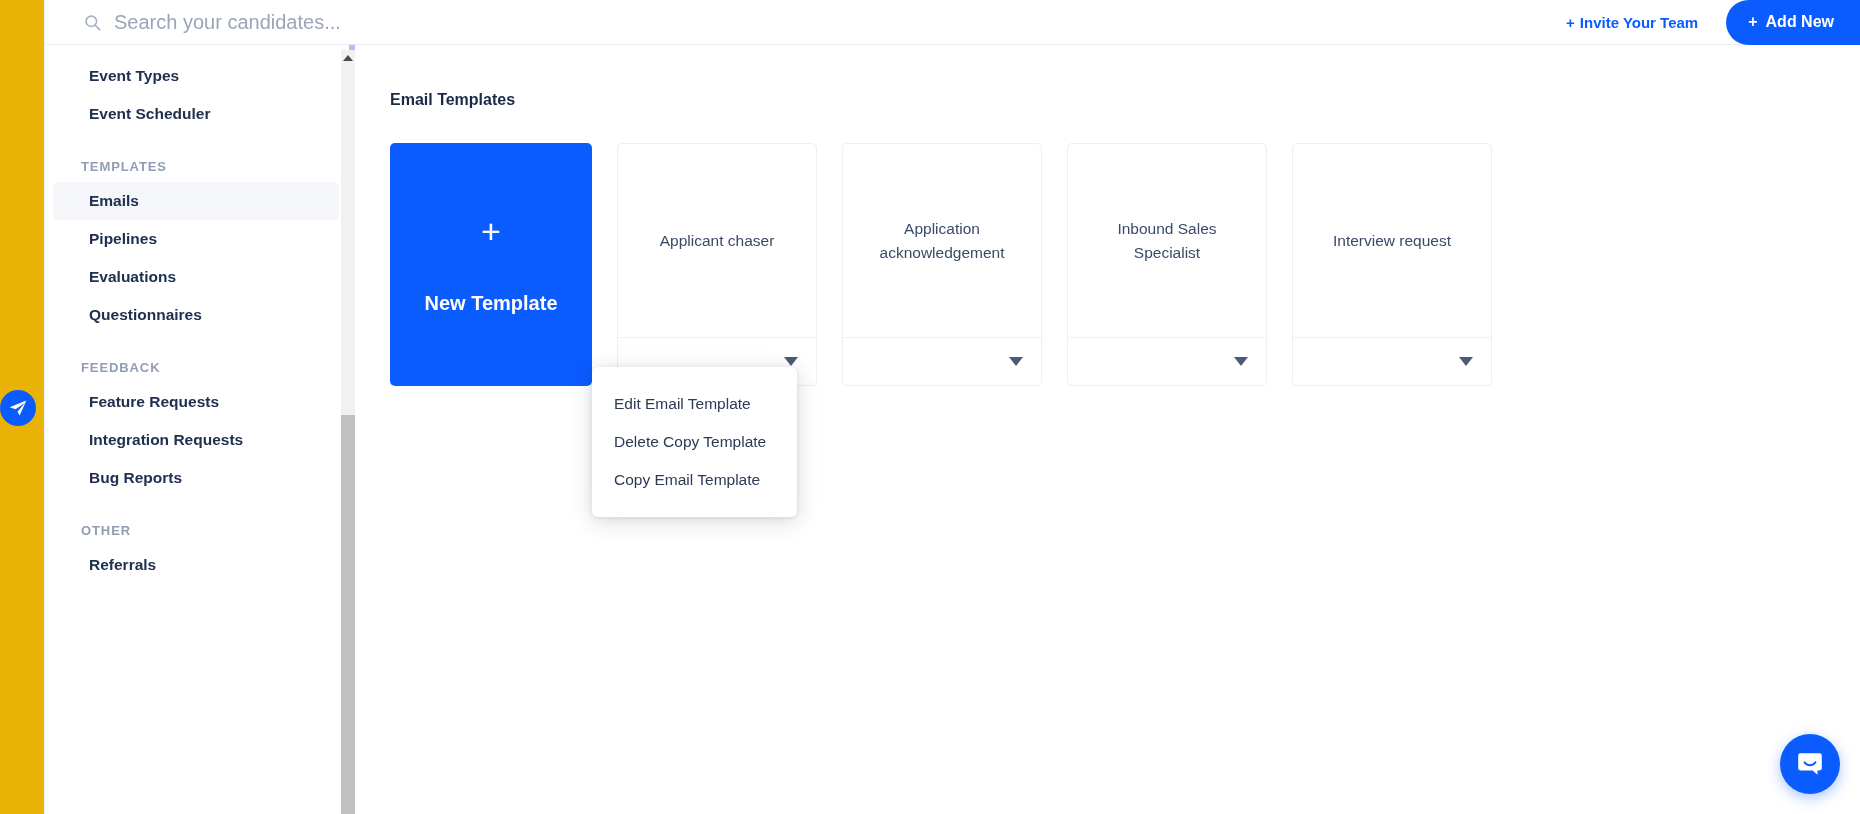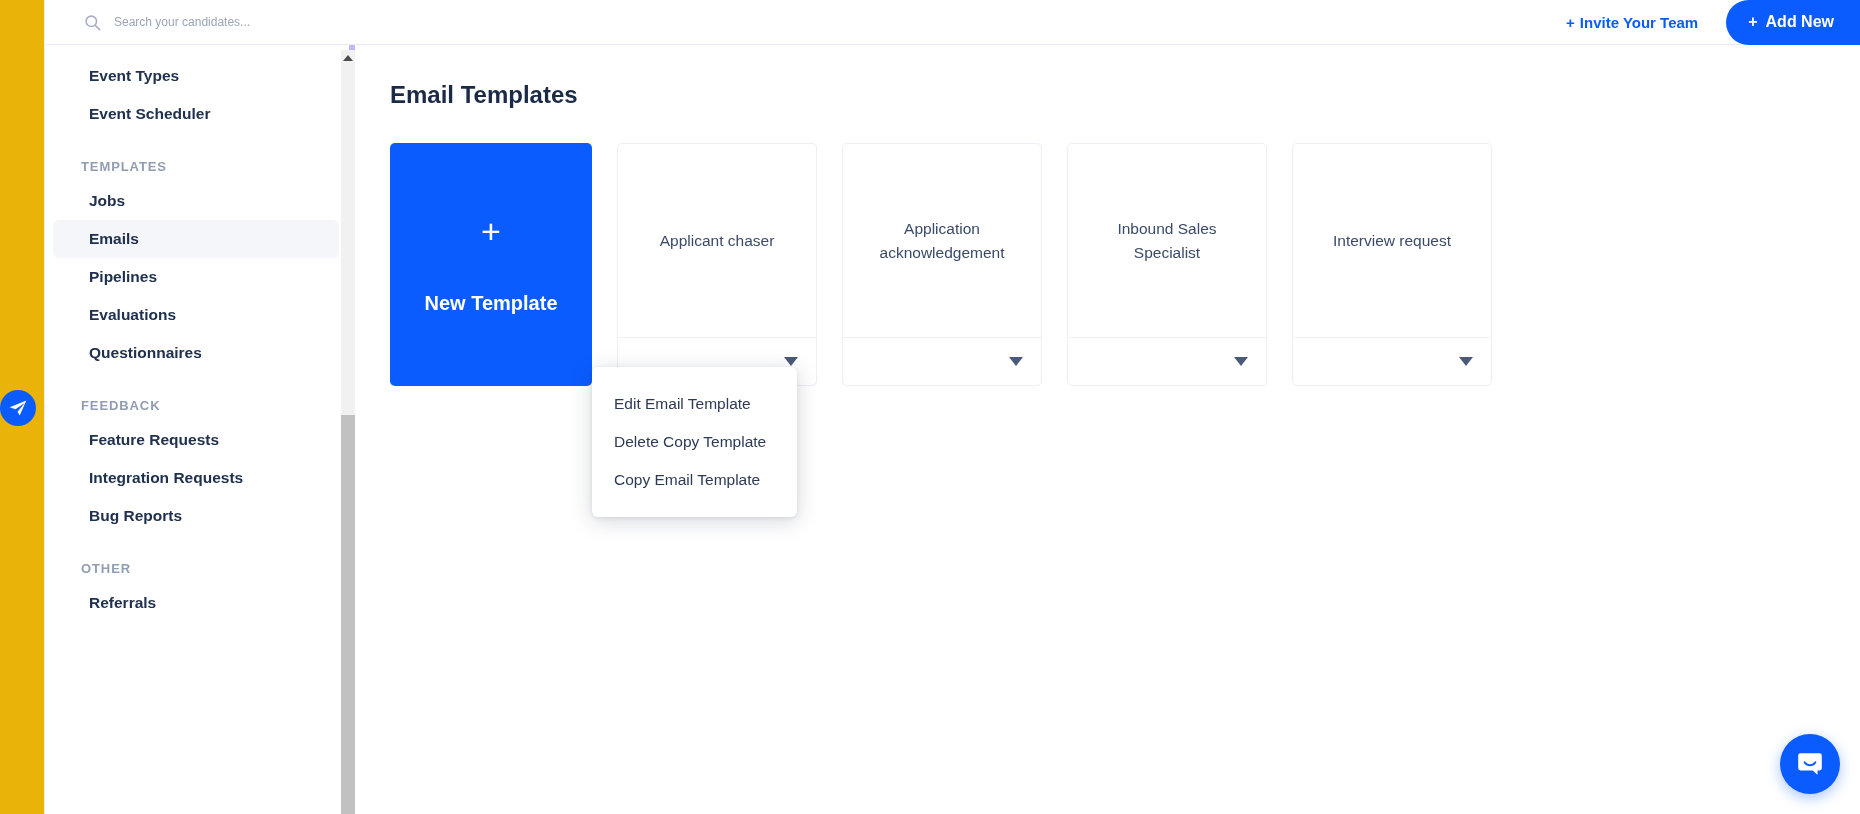"Search your candidates..." .search-input { font-size: 12px -> 20px }
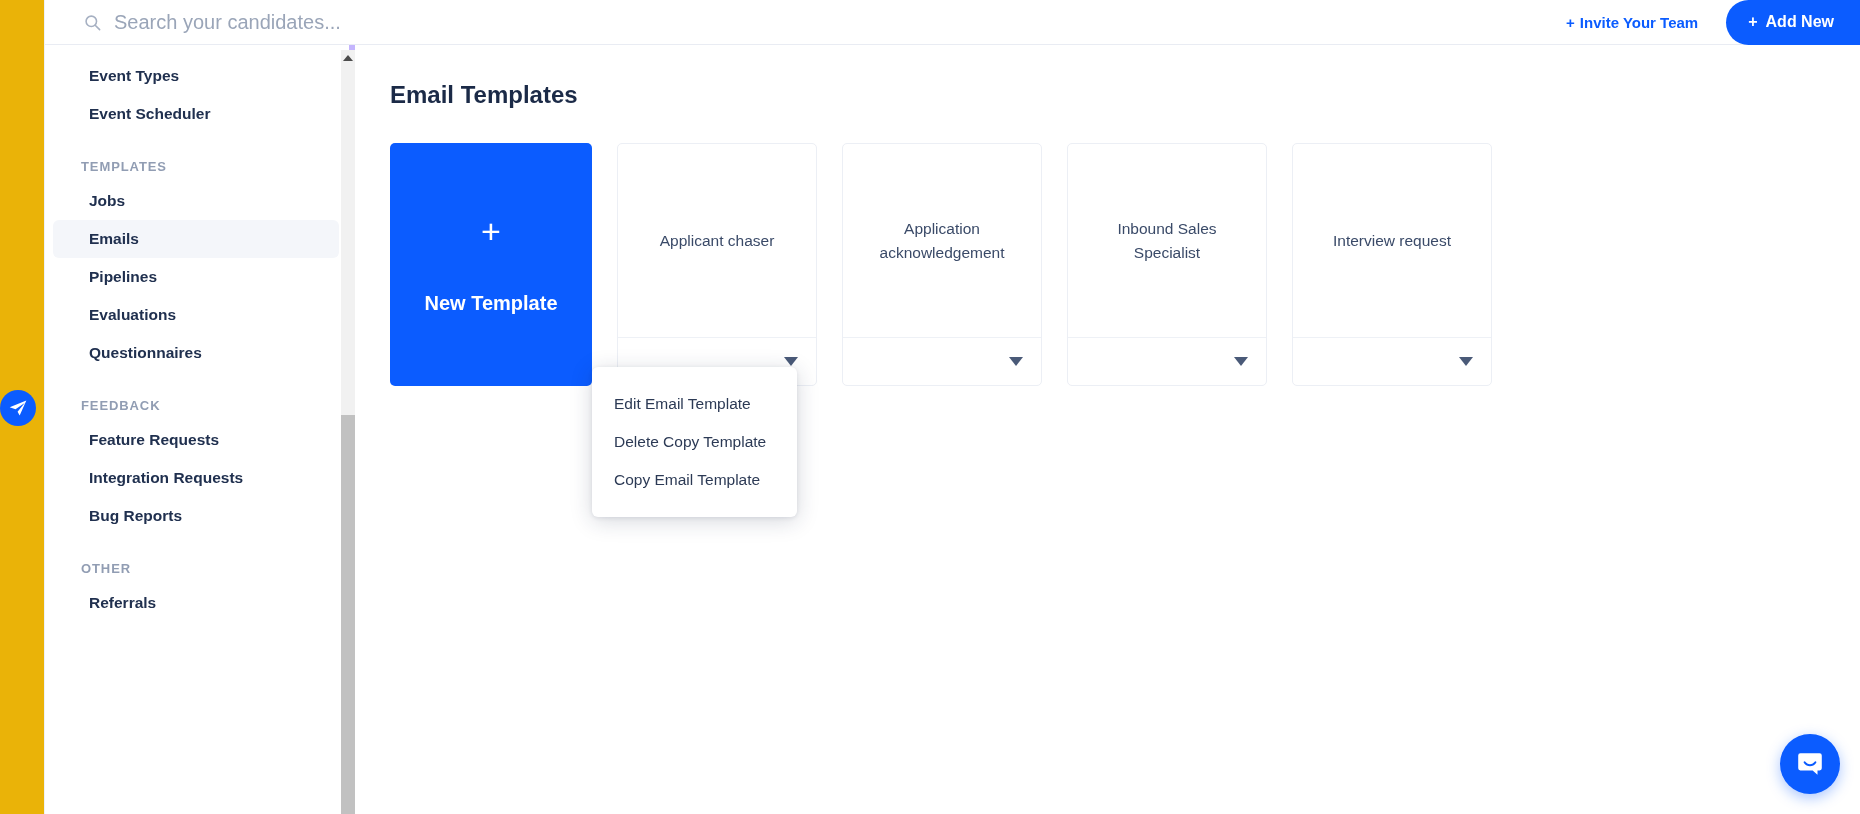"Email Templates" .page-title { font-size: 24px -> 16px; margin: 8px 0 34px 0 -> 18px 0 34px 0 }
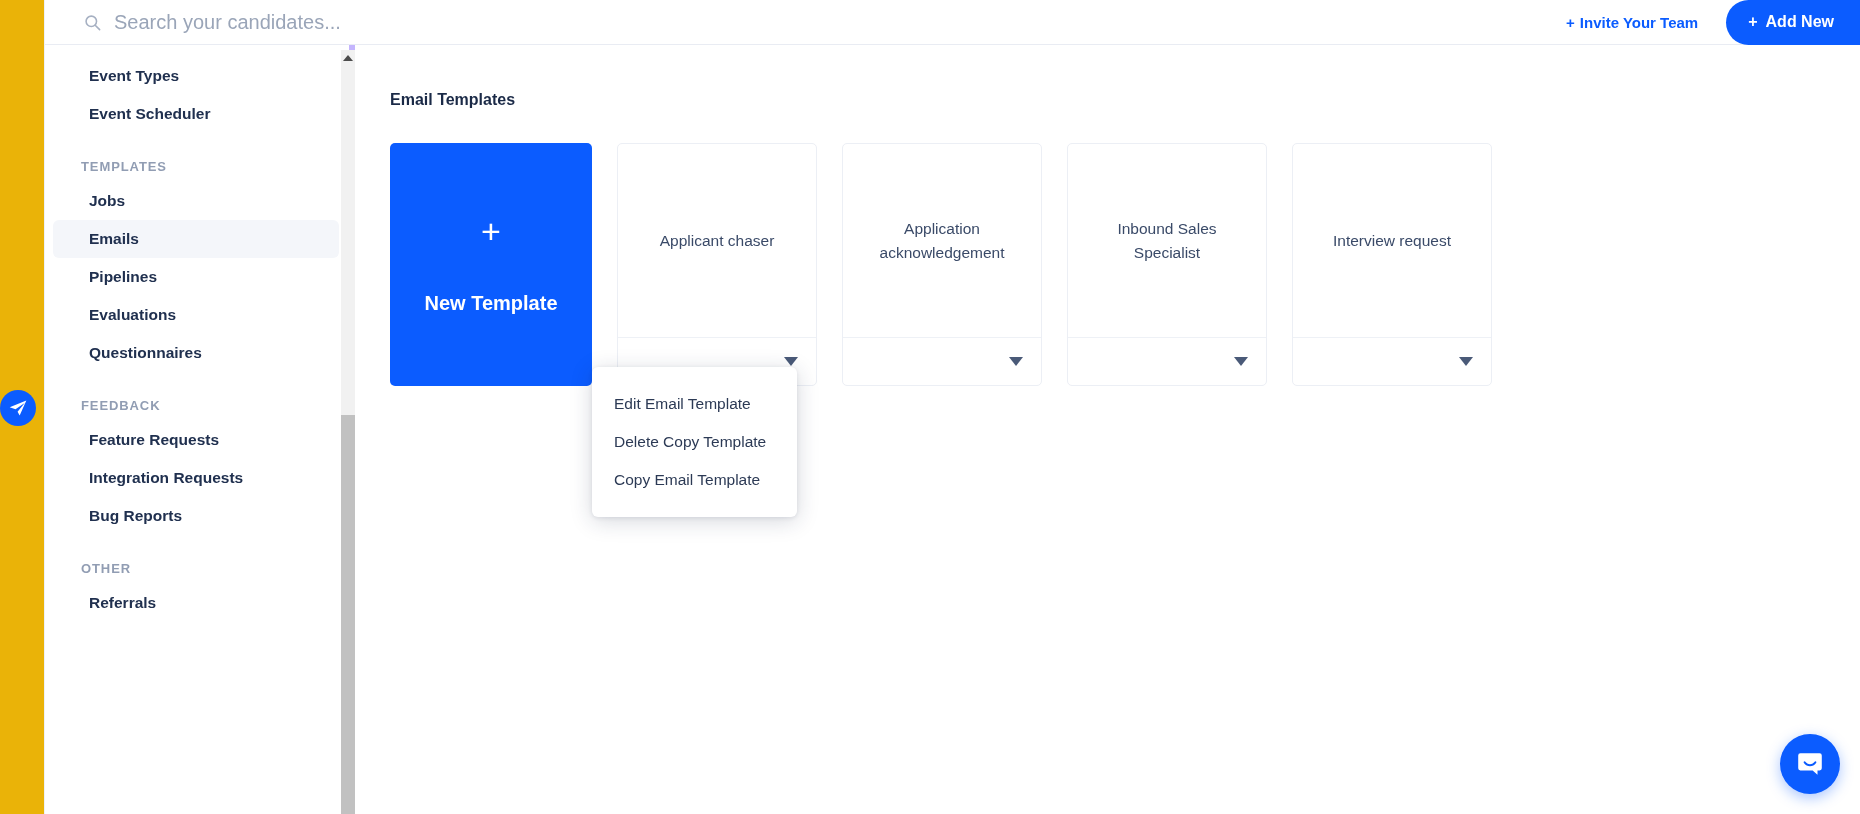"Jobs" a.nav-item { html: <a>Jobs</a> -> none }
